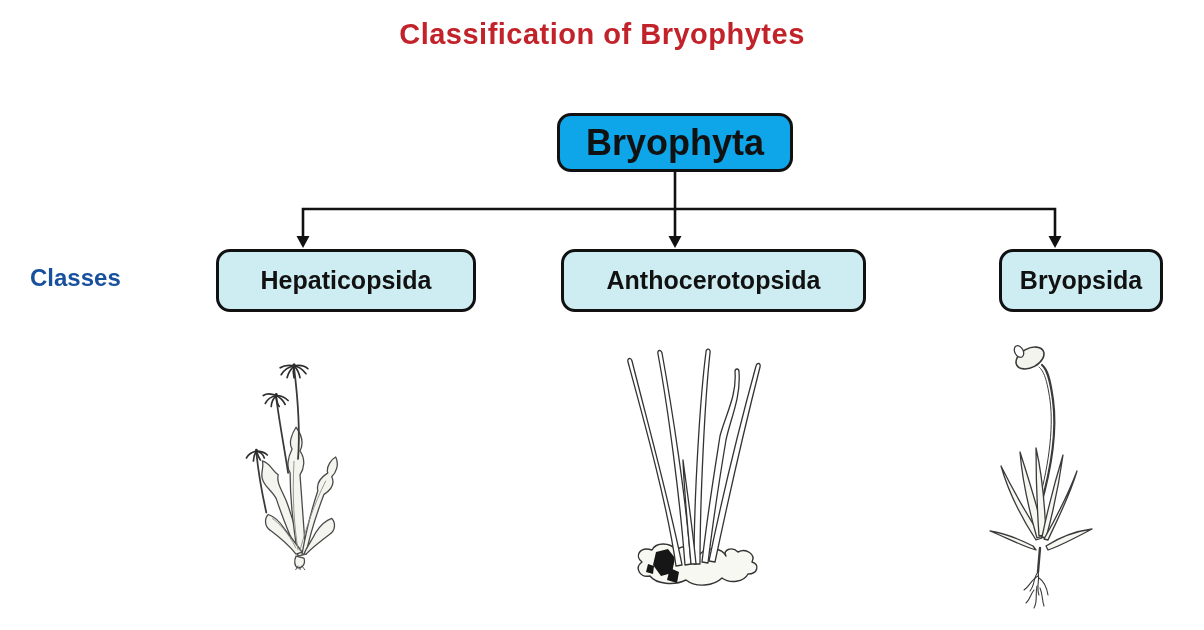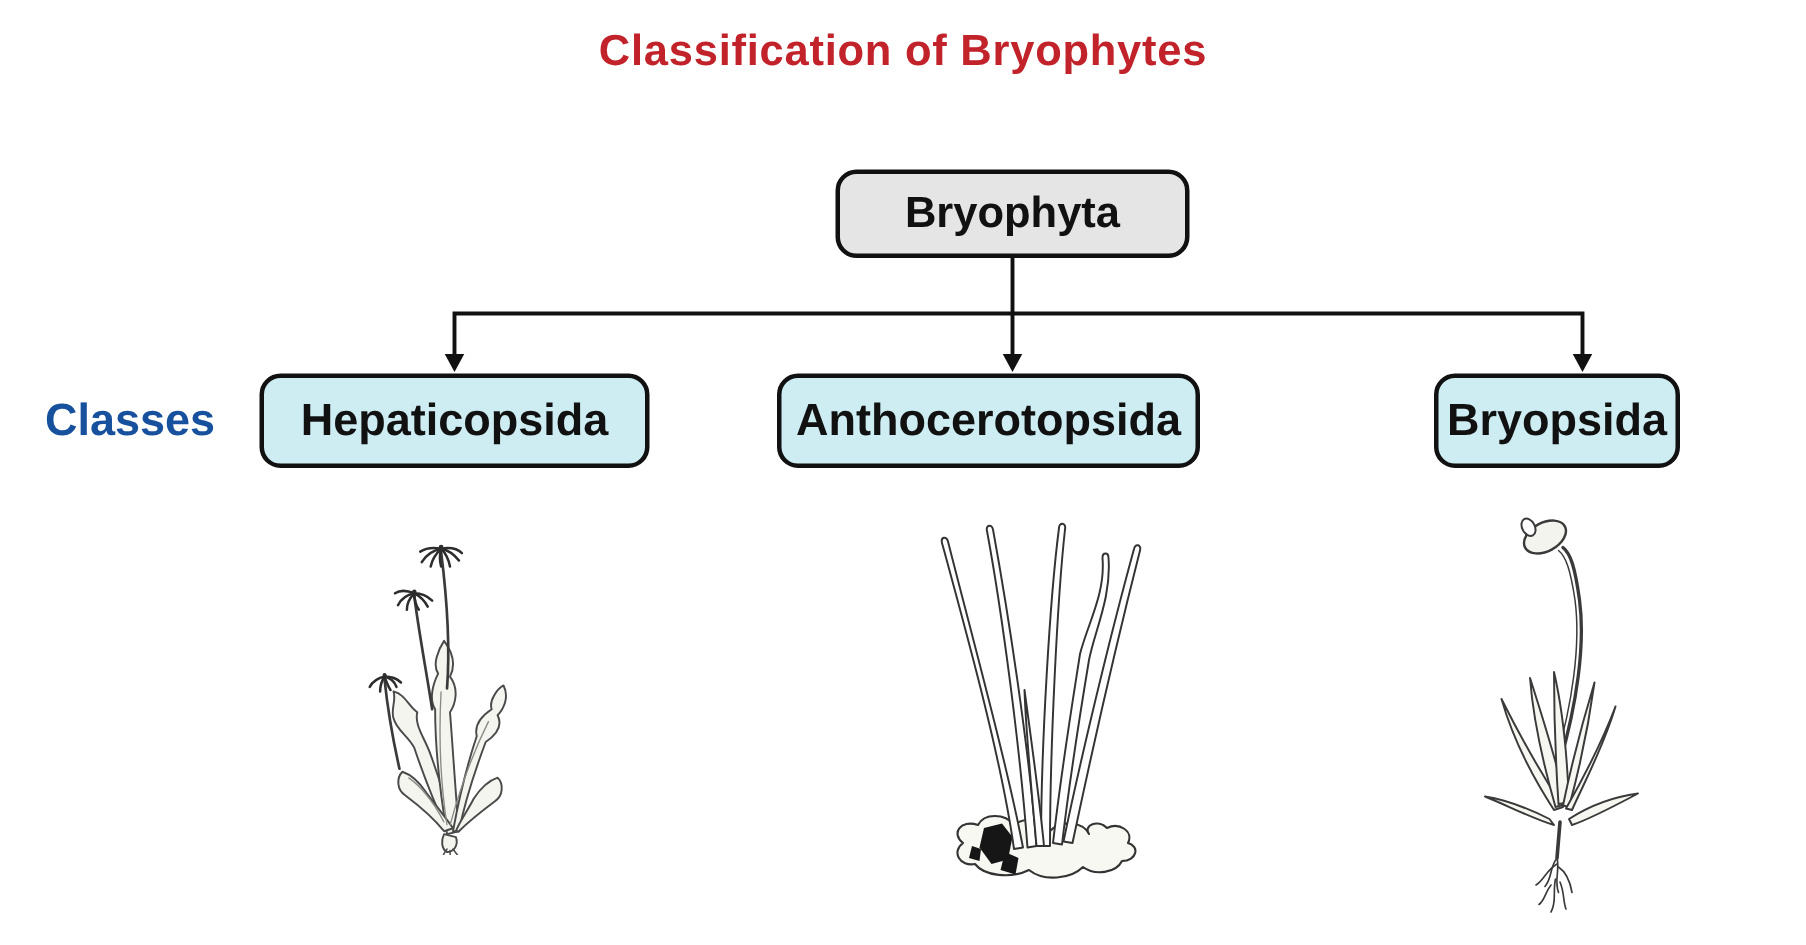"Bryophyta" .root-node { background: #e5e5e5 -> #0ea5e9; font-size: 29px -> 36px }
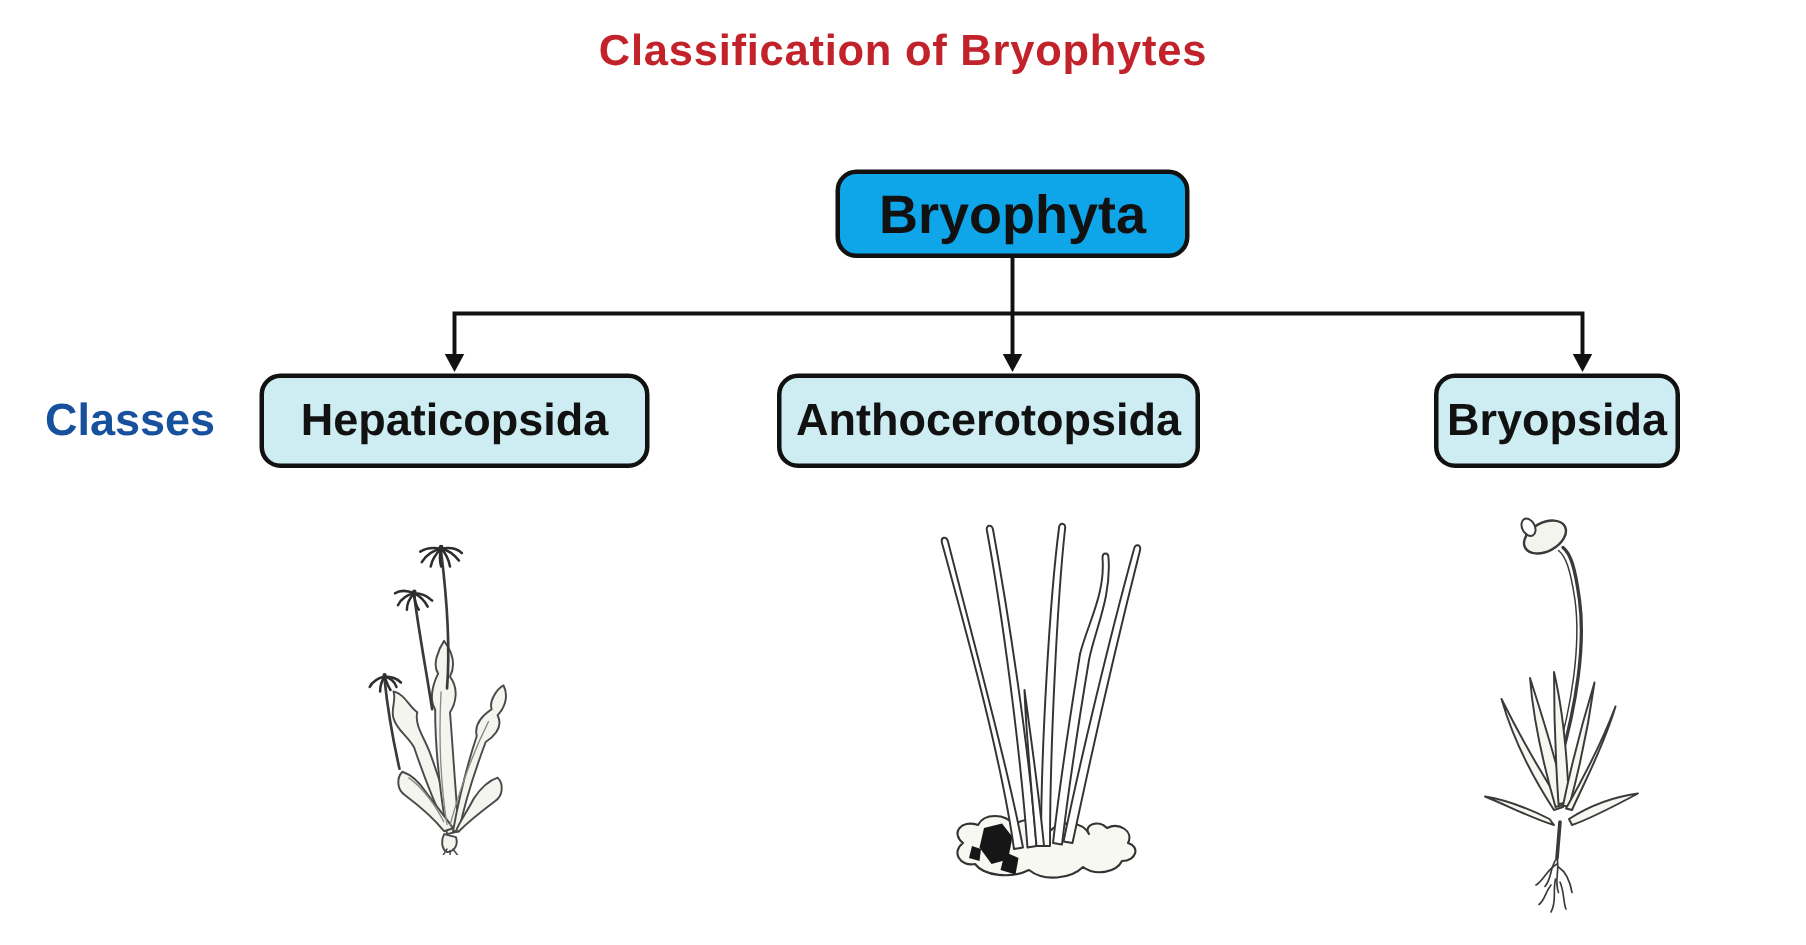"Classes" .classes-label { font-size: 30px -> 24px }
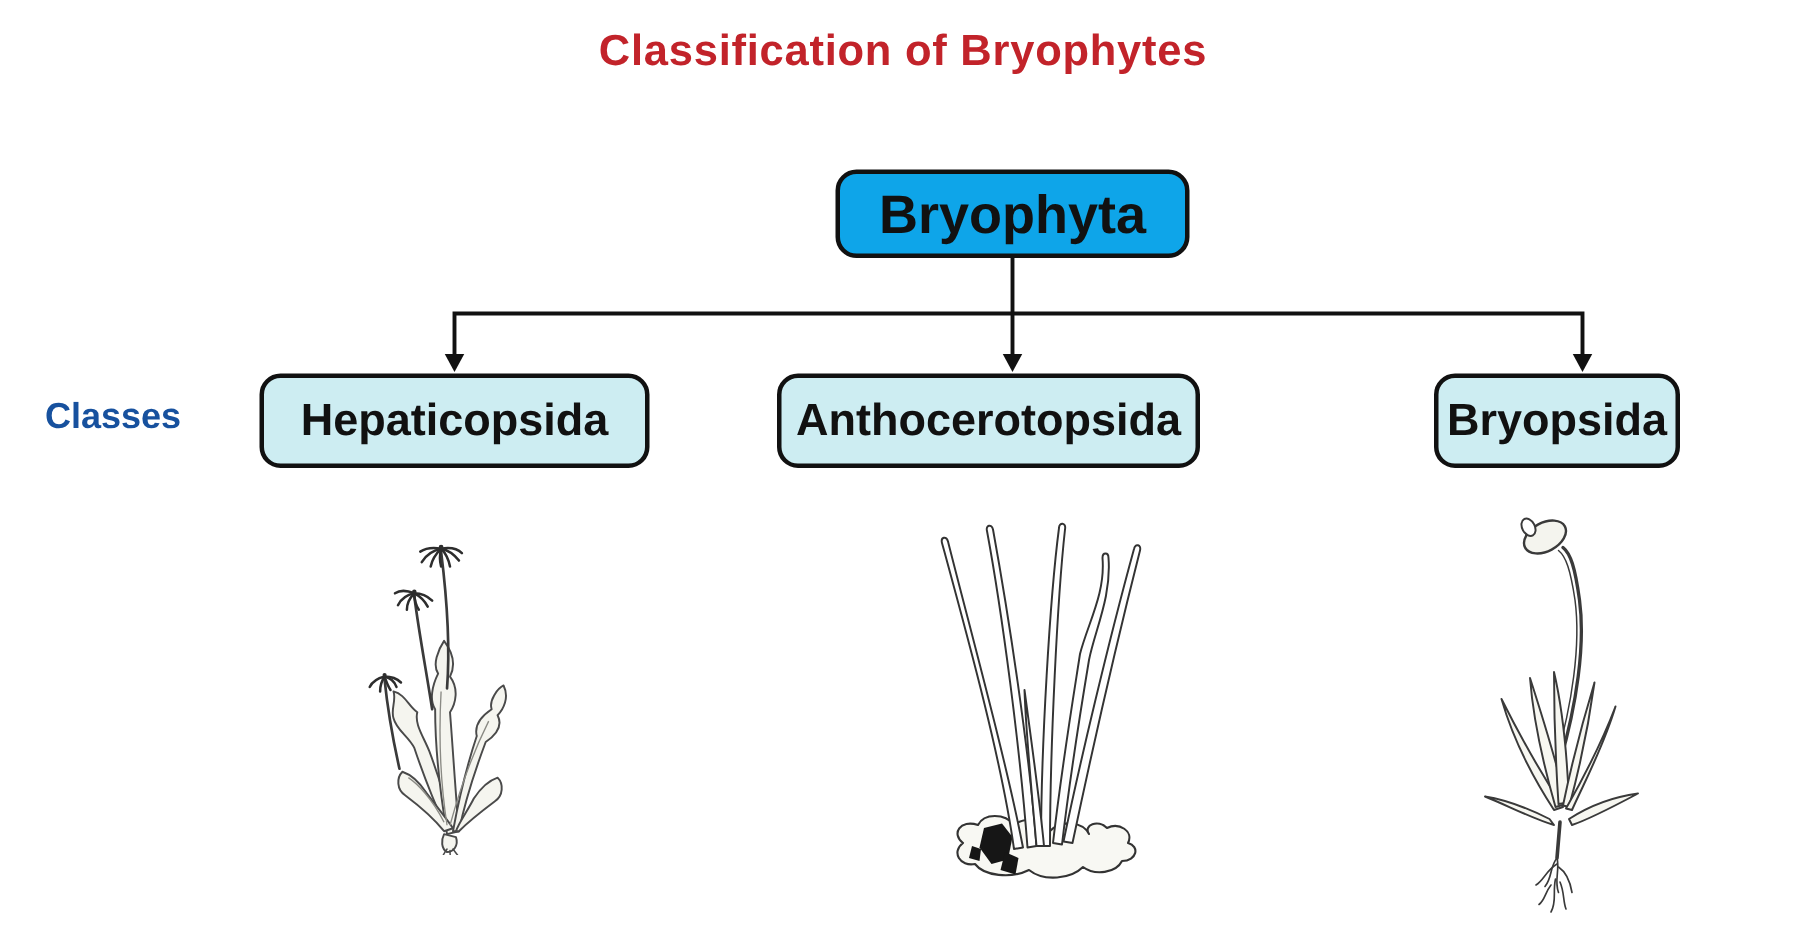"Hepaticopsida" .class-node { font-size: 30px -> 25px; margin-left: none -> 43px }
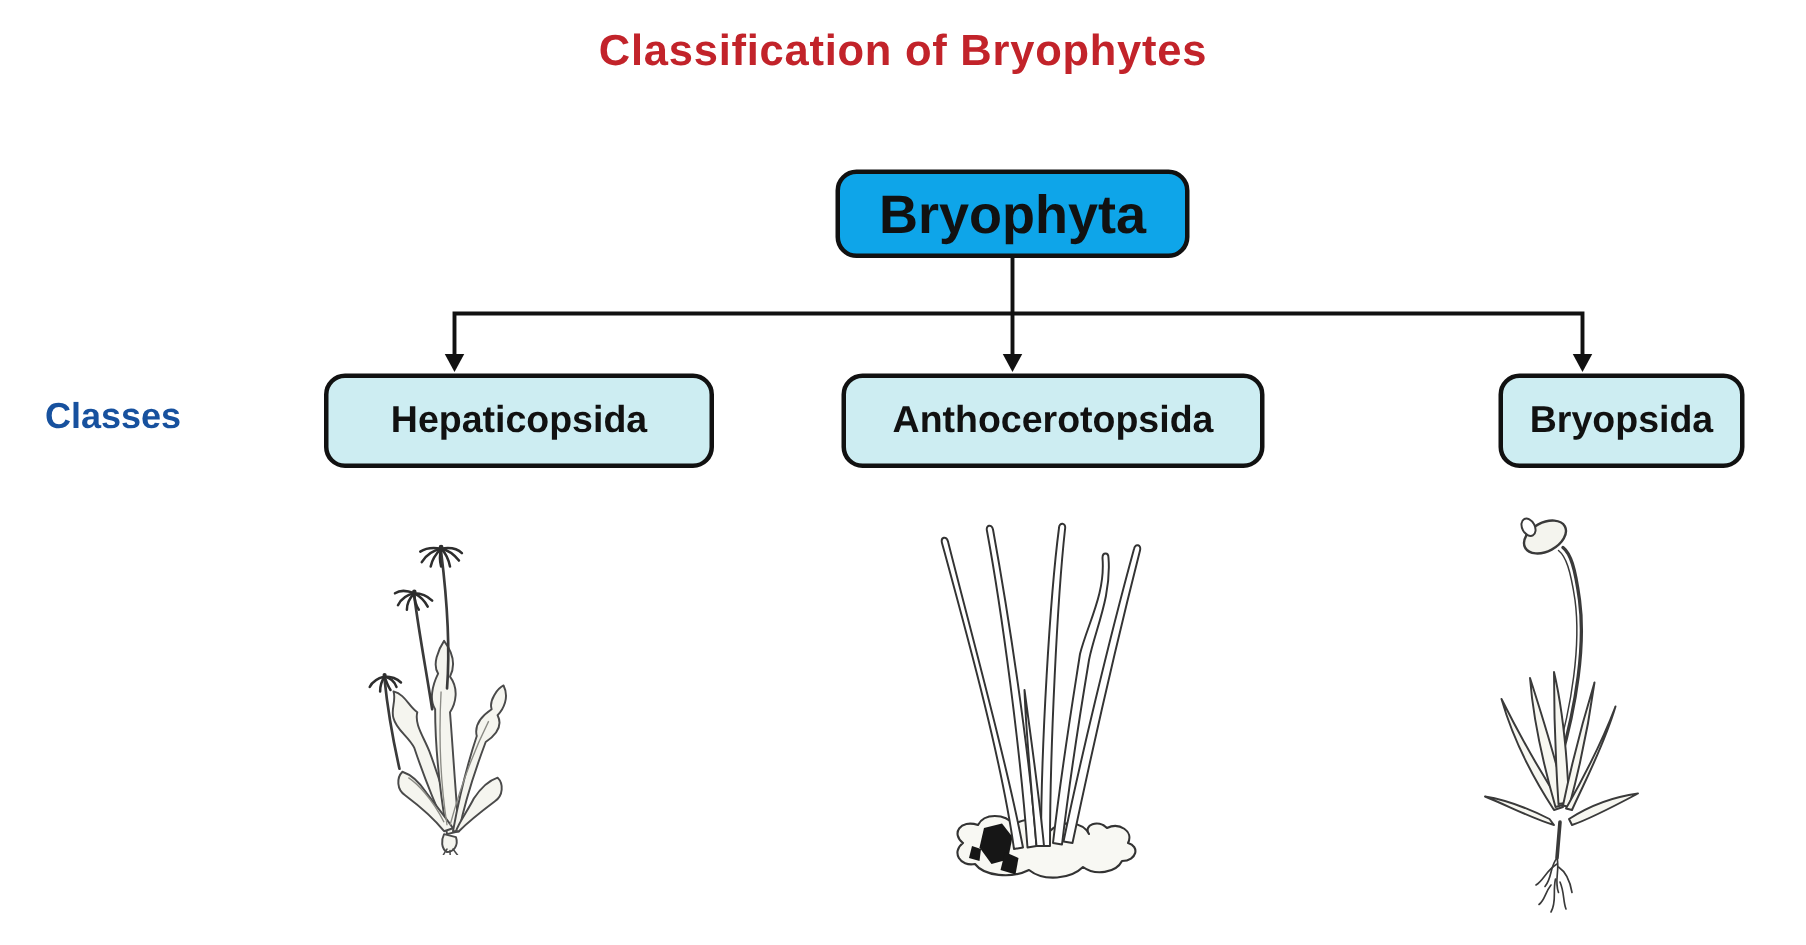"Anthocerotopsida" .class-node.c1 { width: 282px -> 305px }
